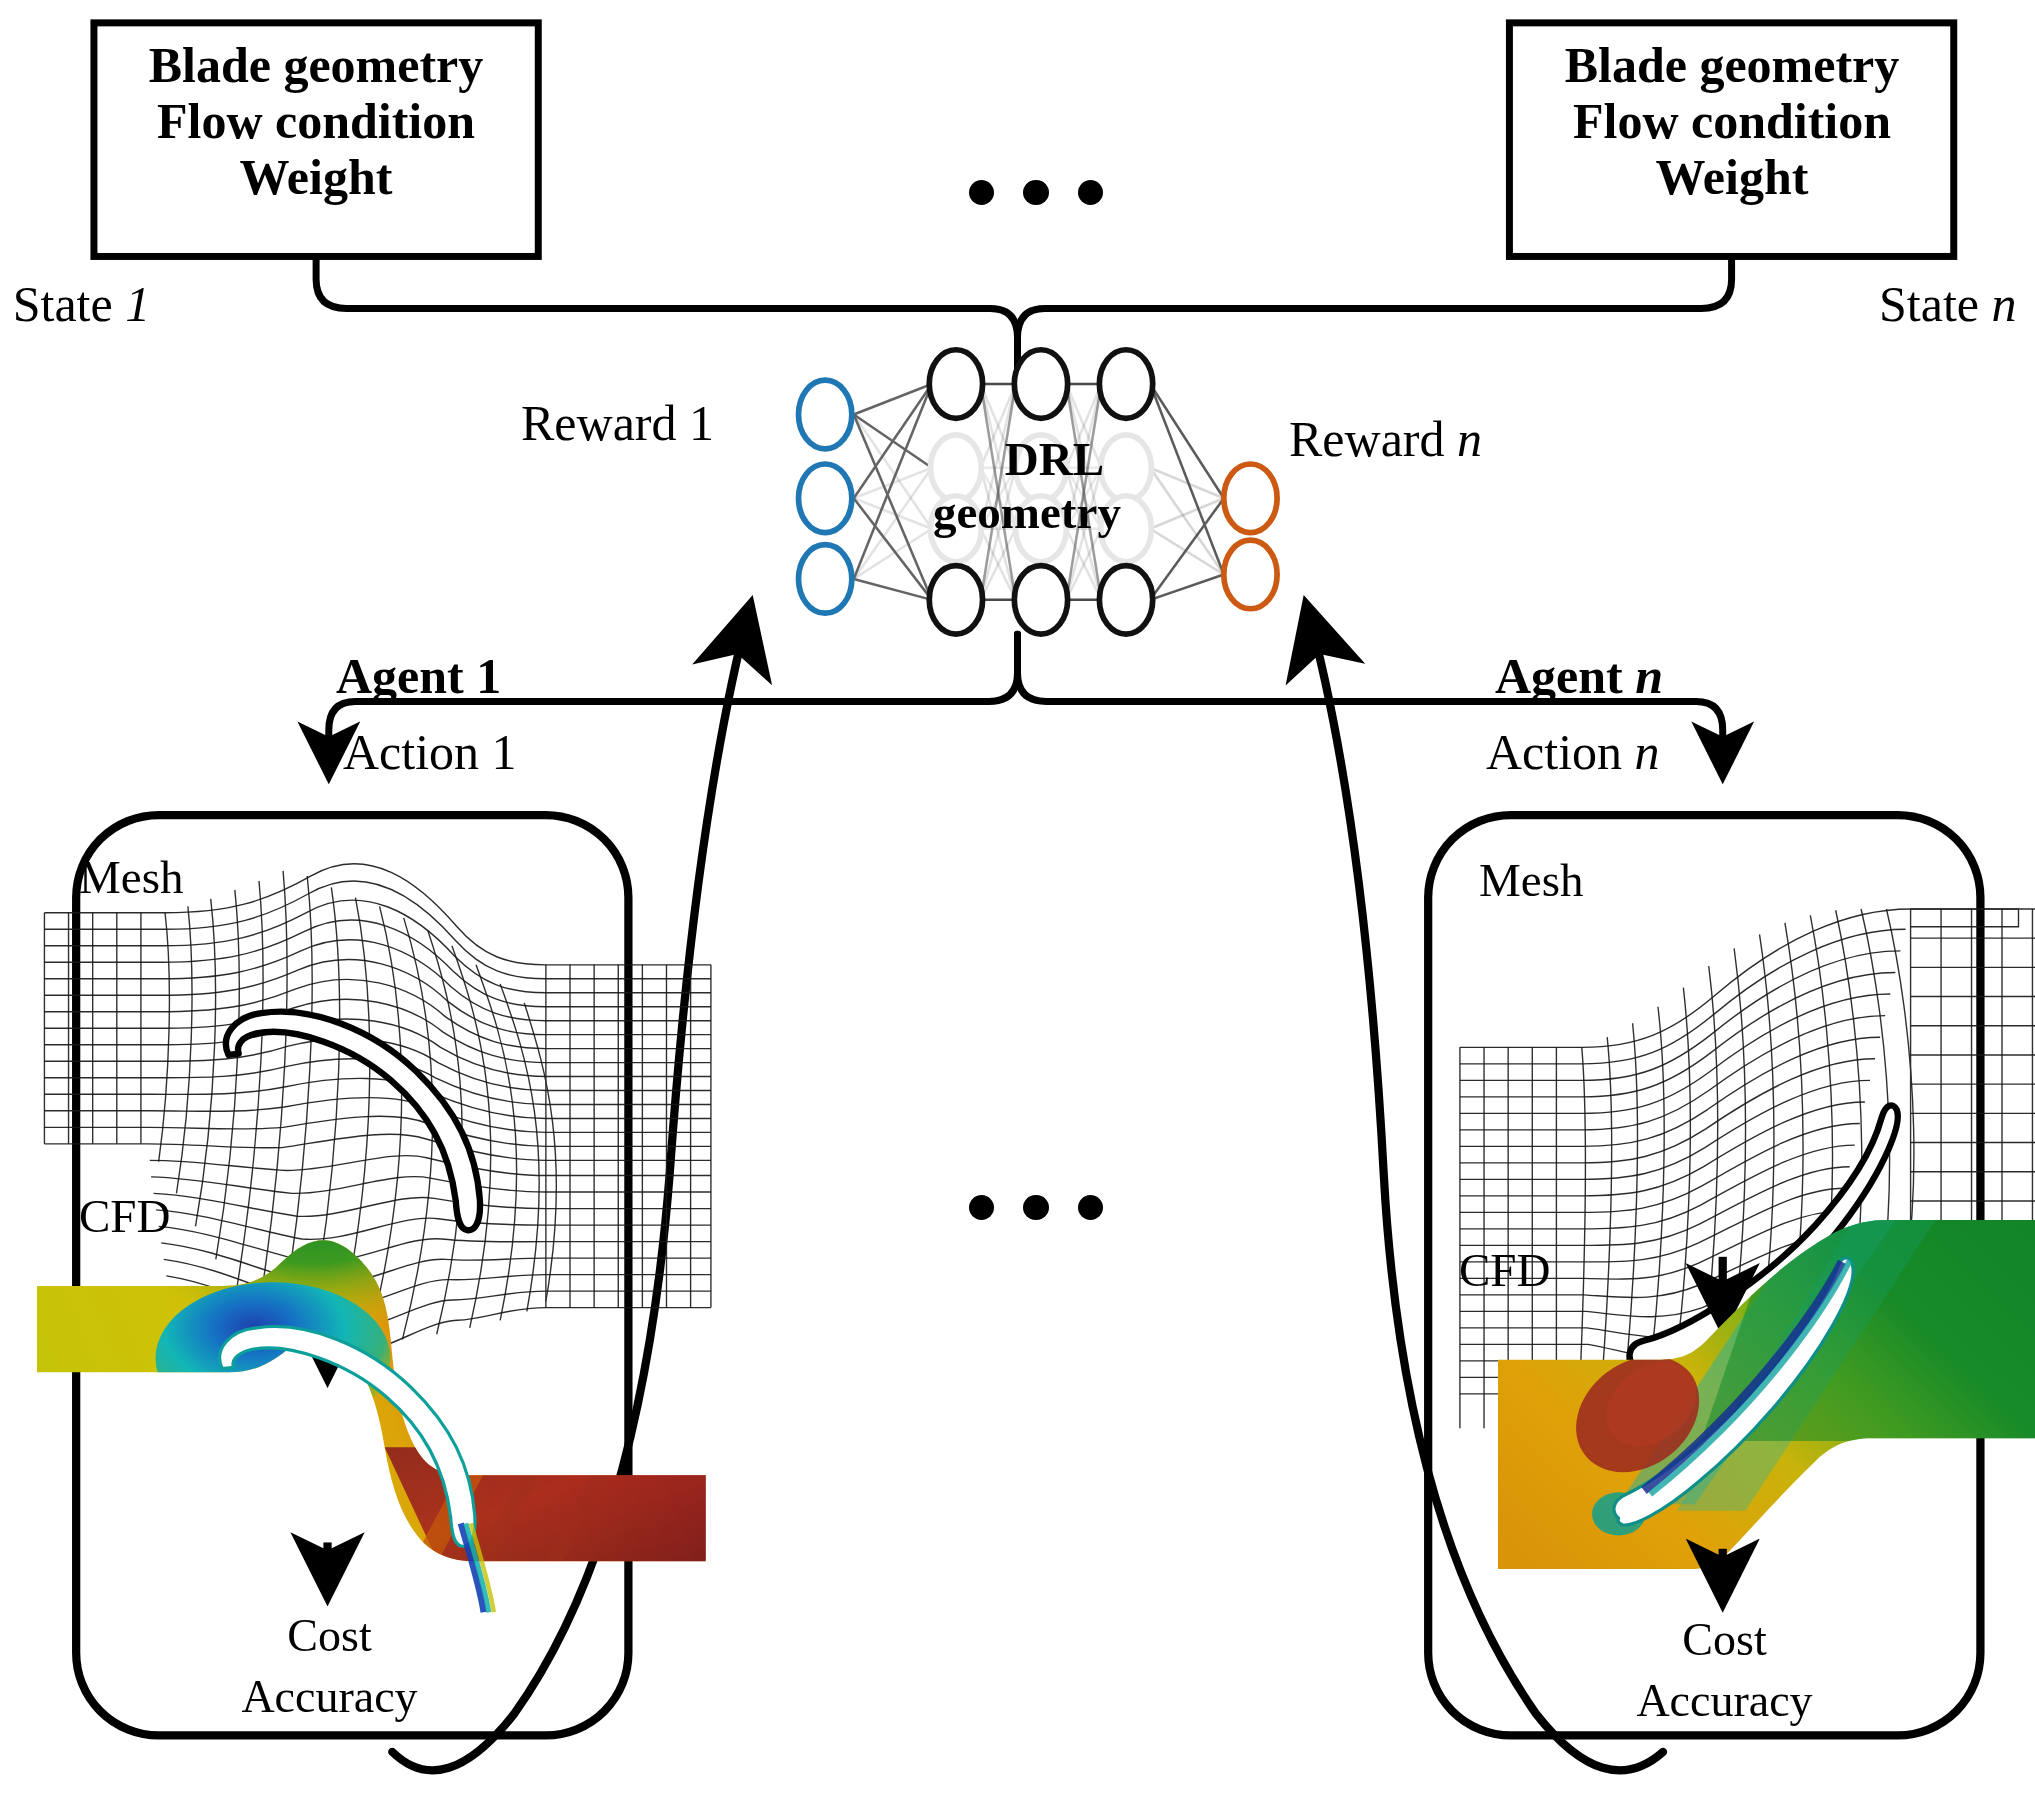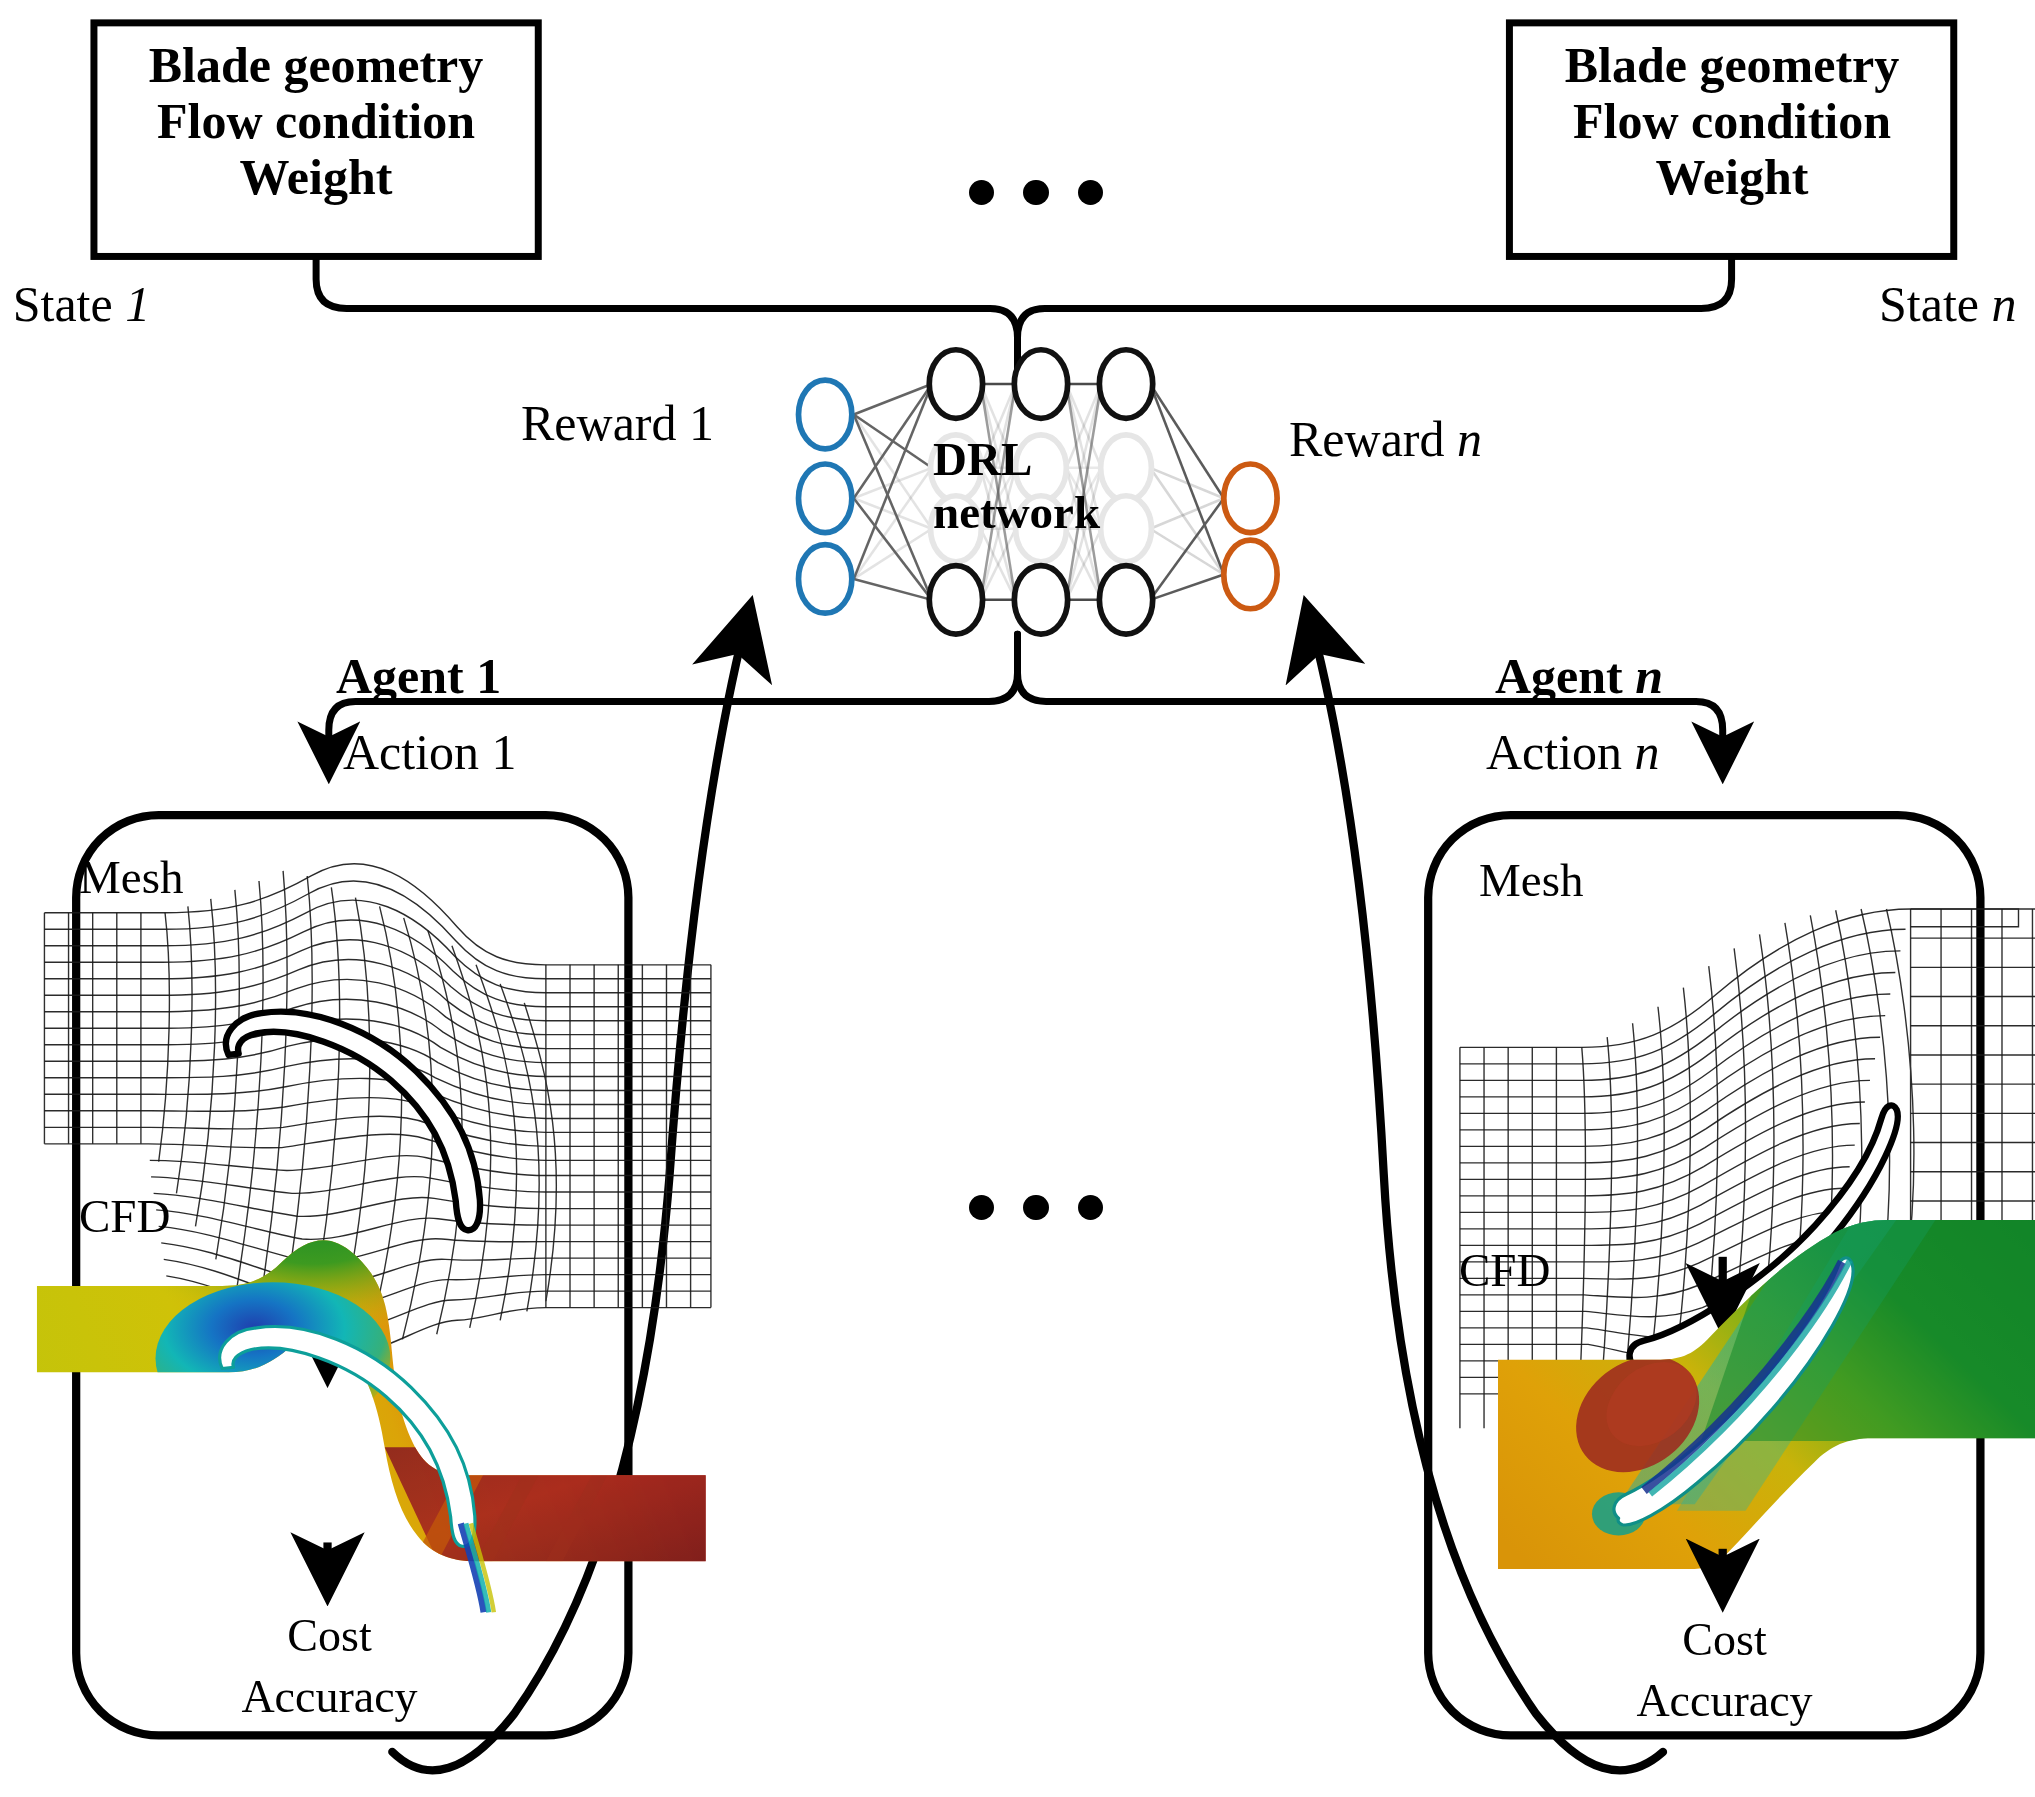"DRL" .nn-label { text-align: left -> right }
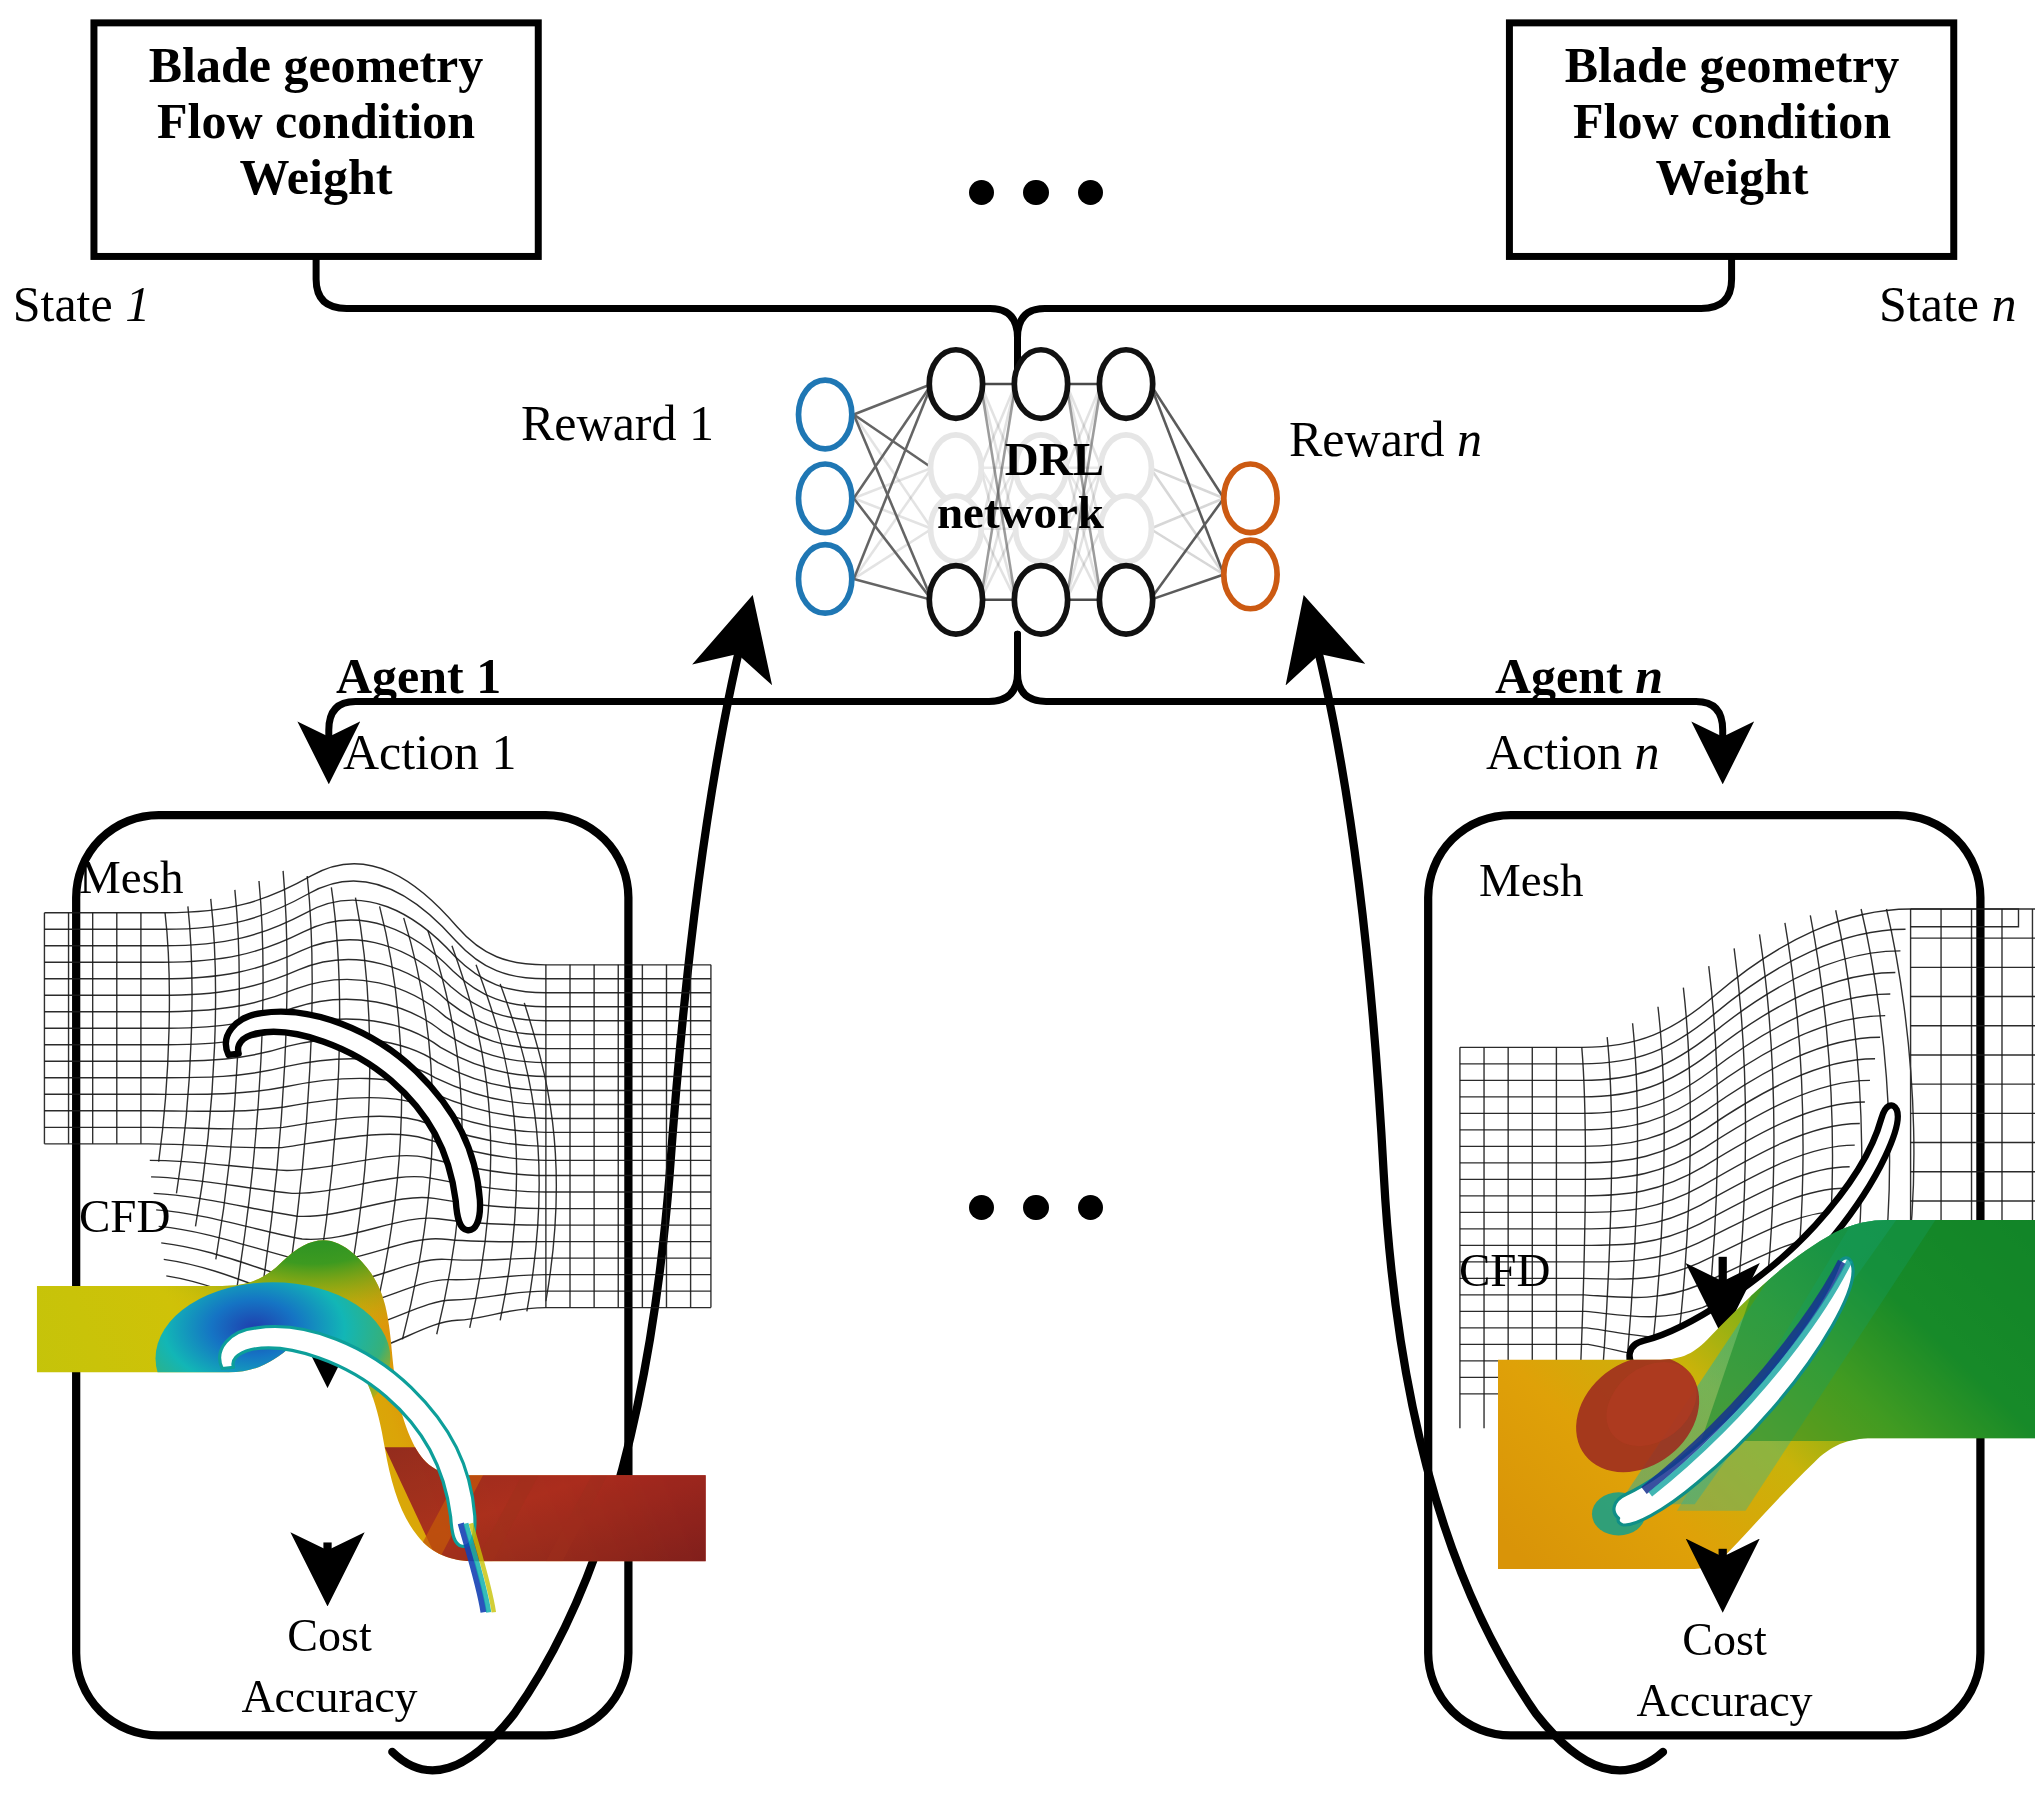"network" div { text: network -> geometry }
